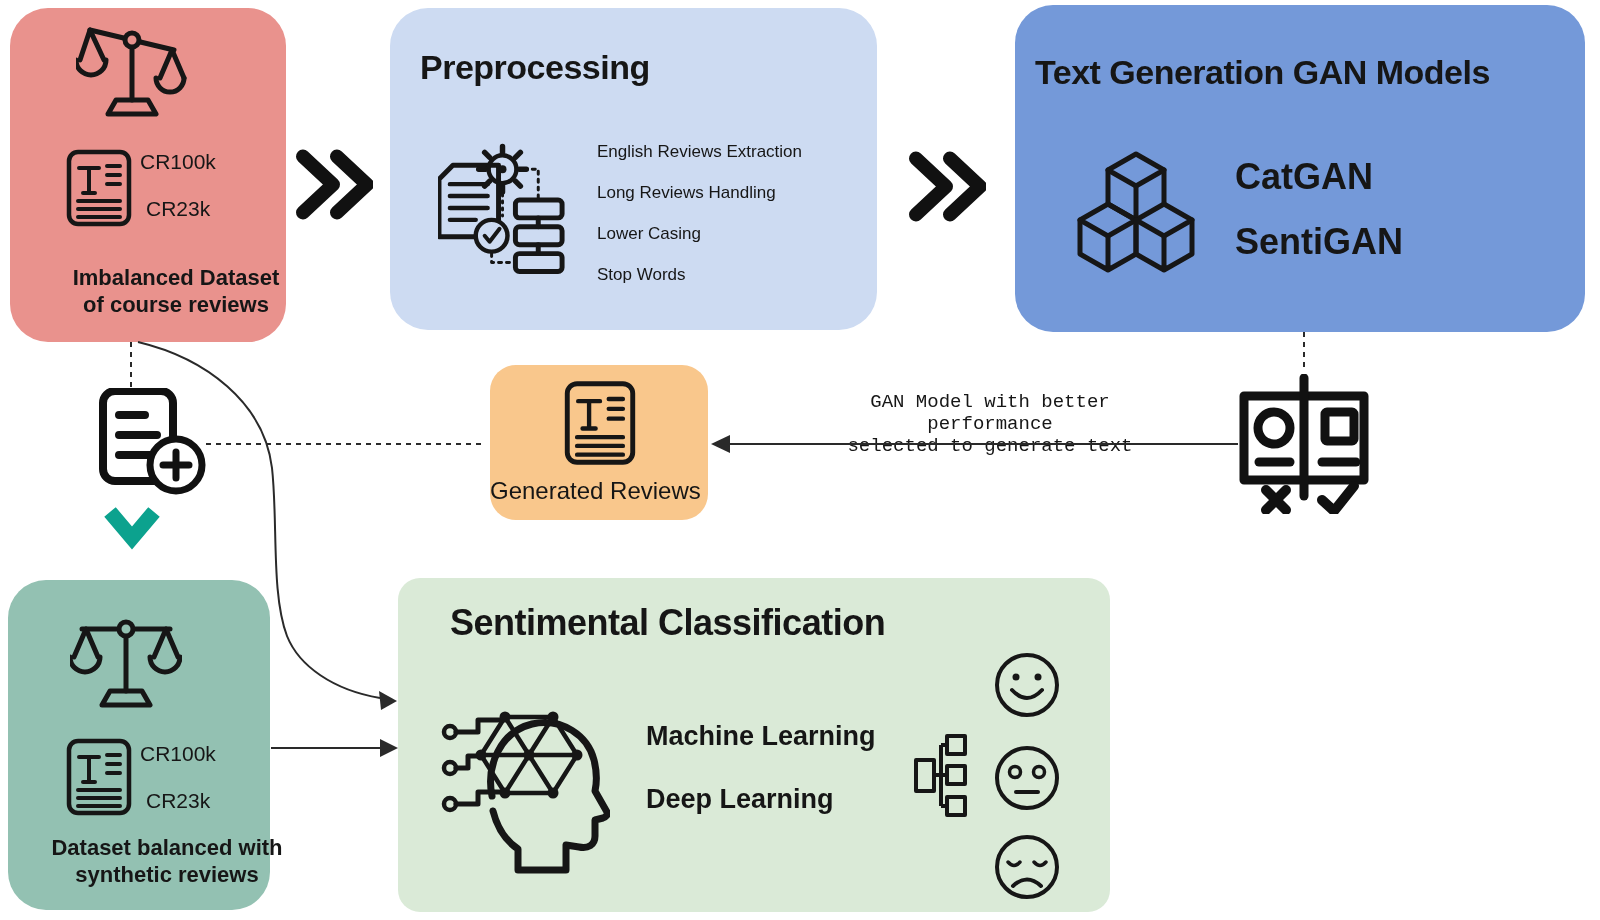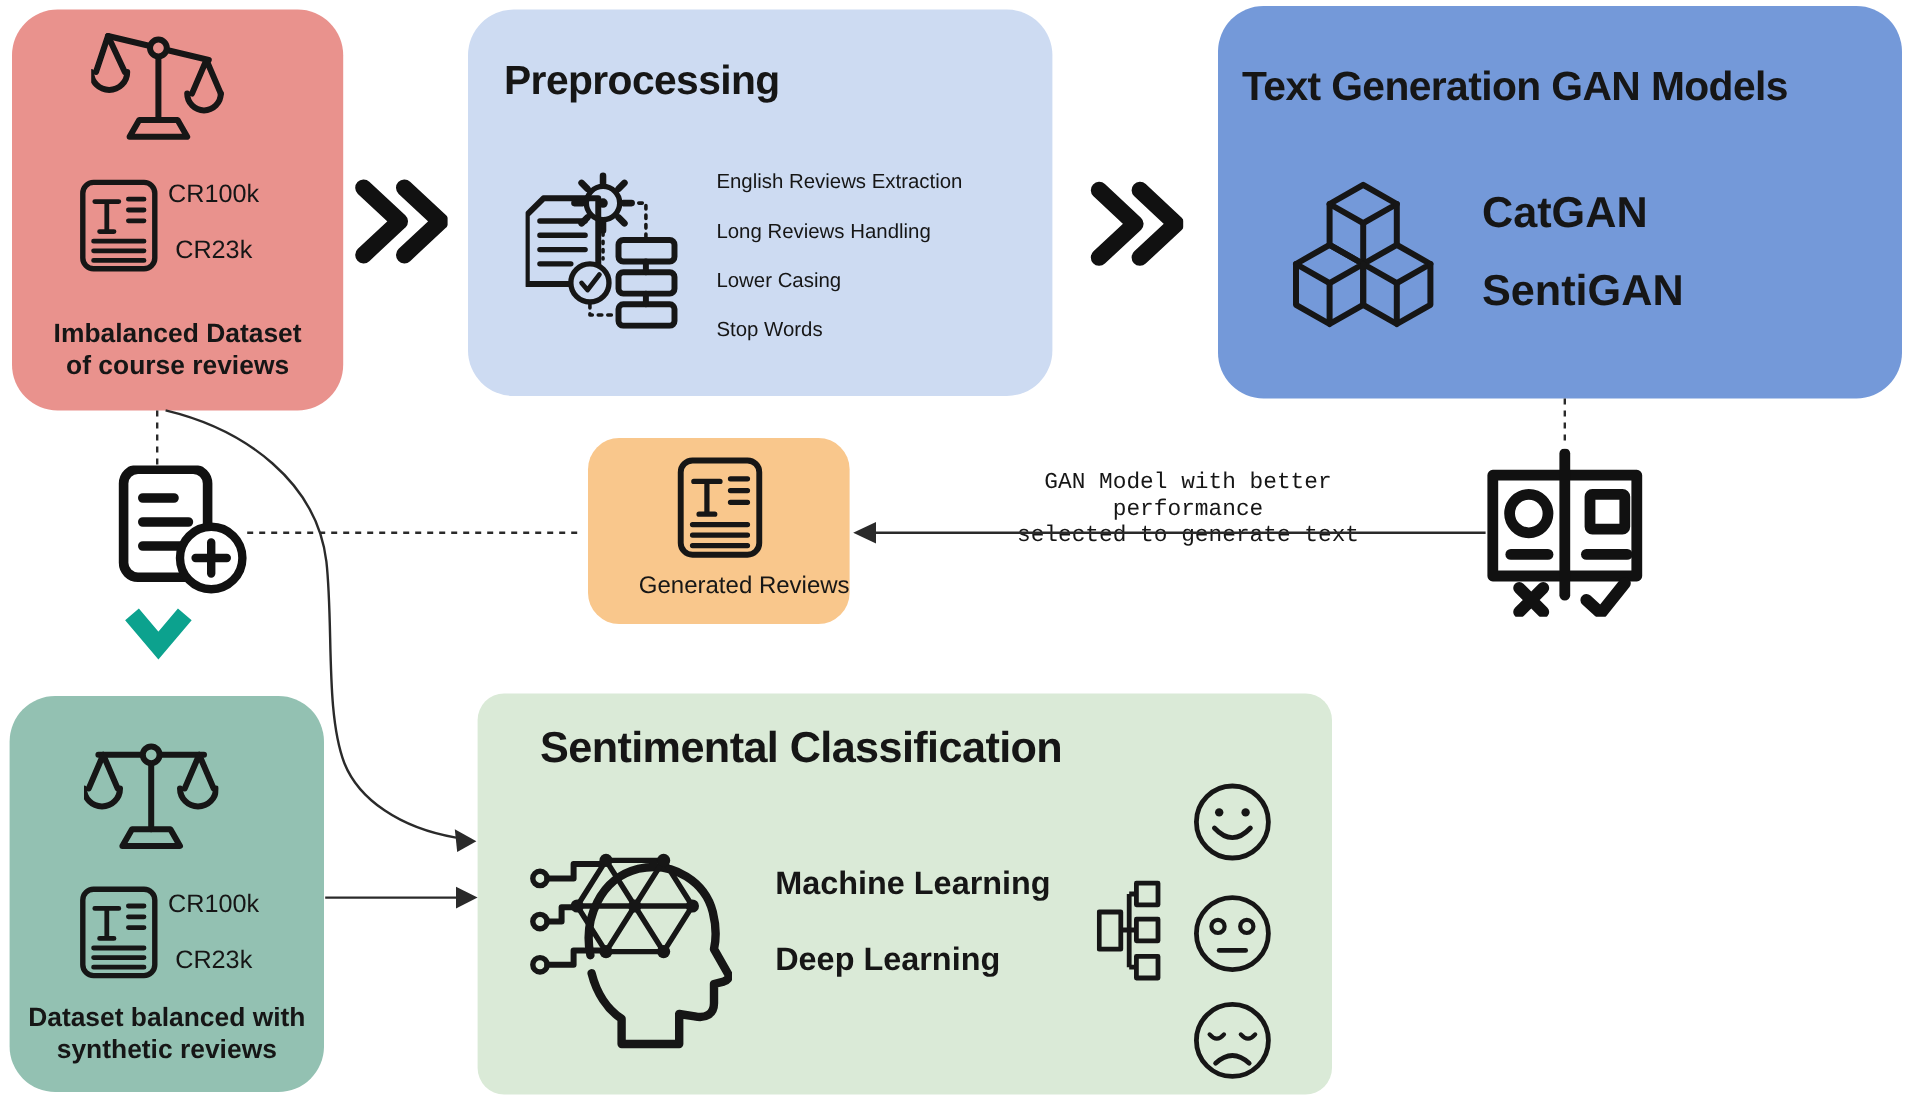"Imbalanced Dataset" .caption { padding-left: none -> 28px }
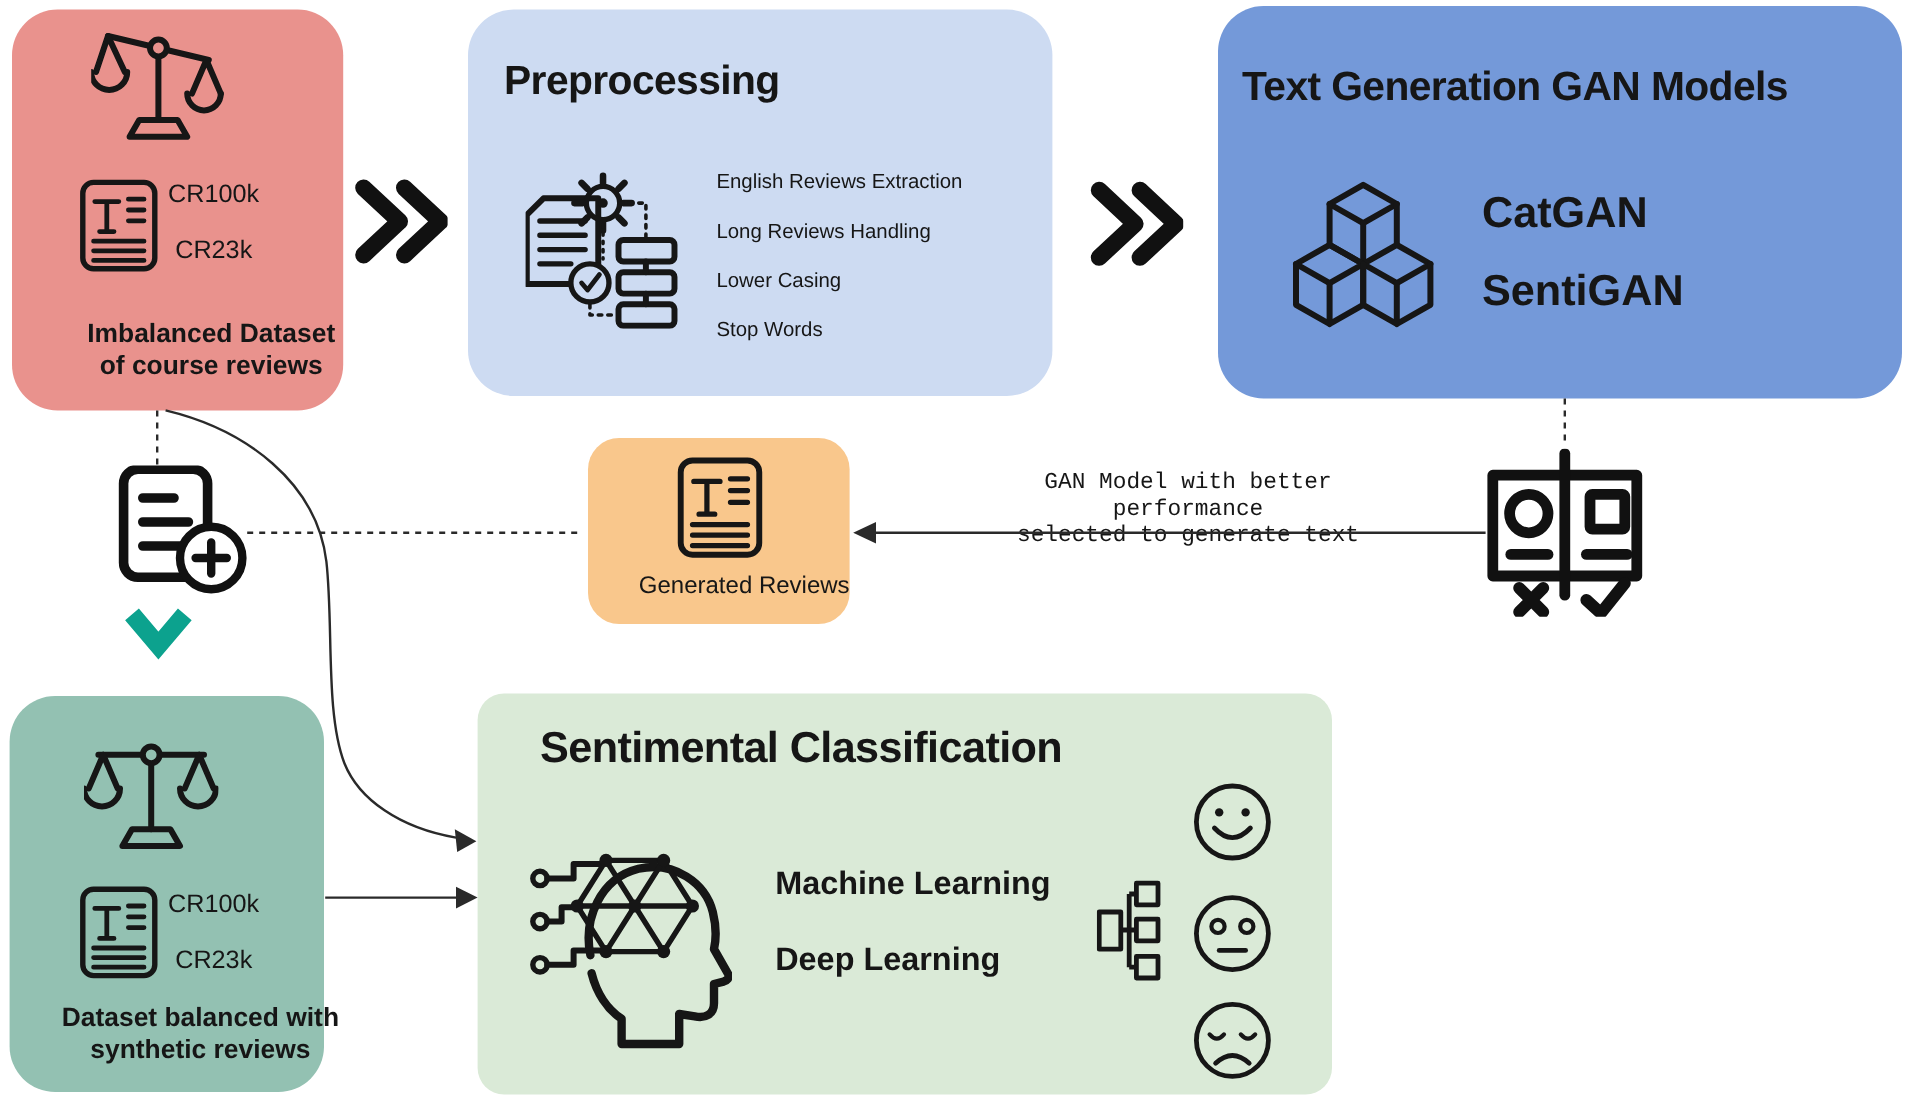"Generated Reviews" .gen-caption { font-size: 20px -> 24px; text-align: right -> left }
